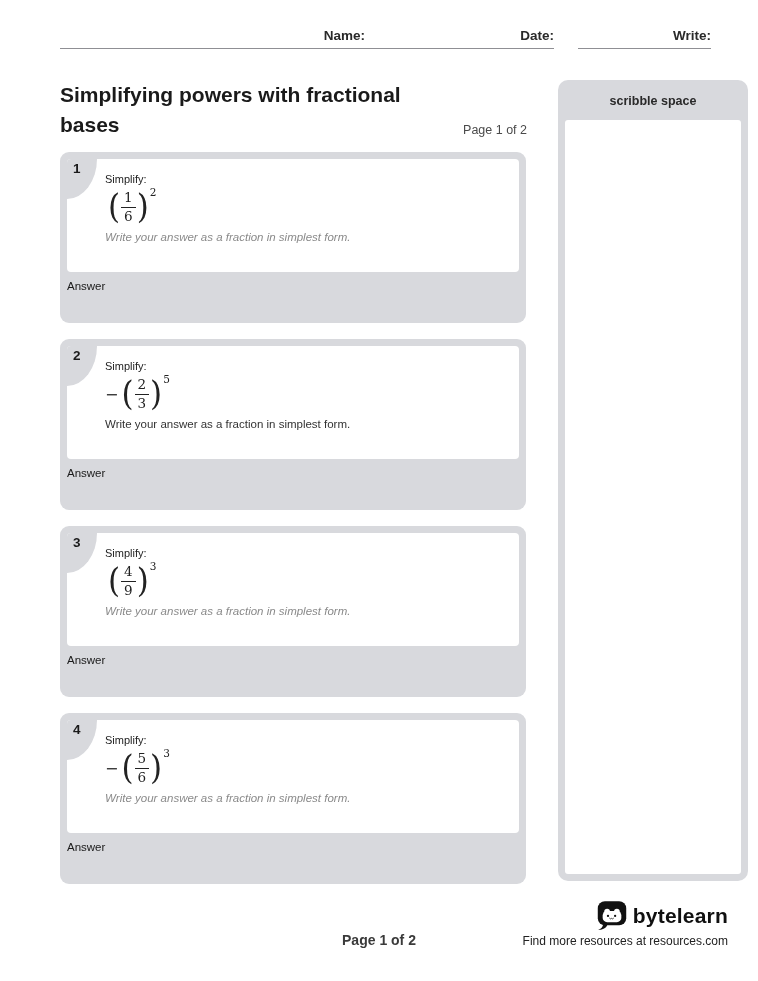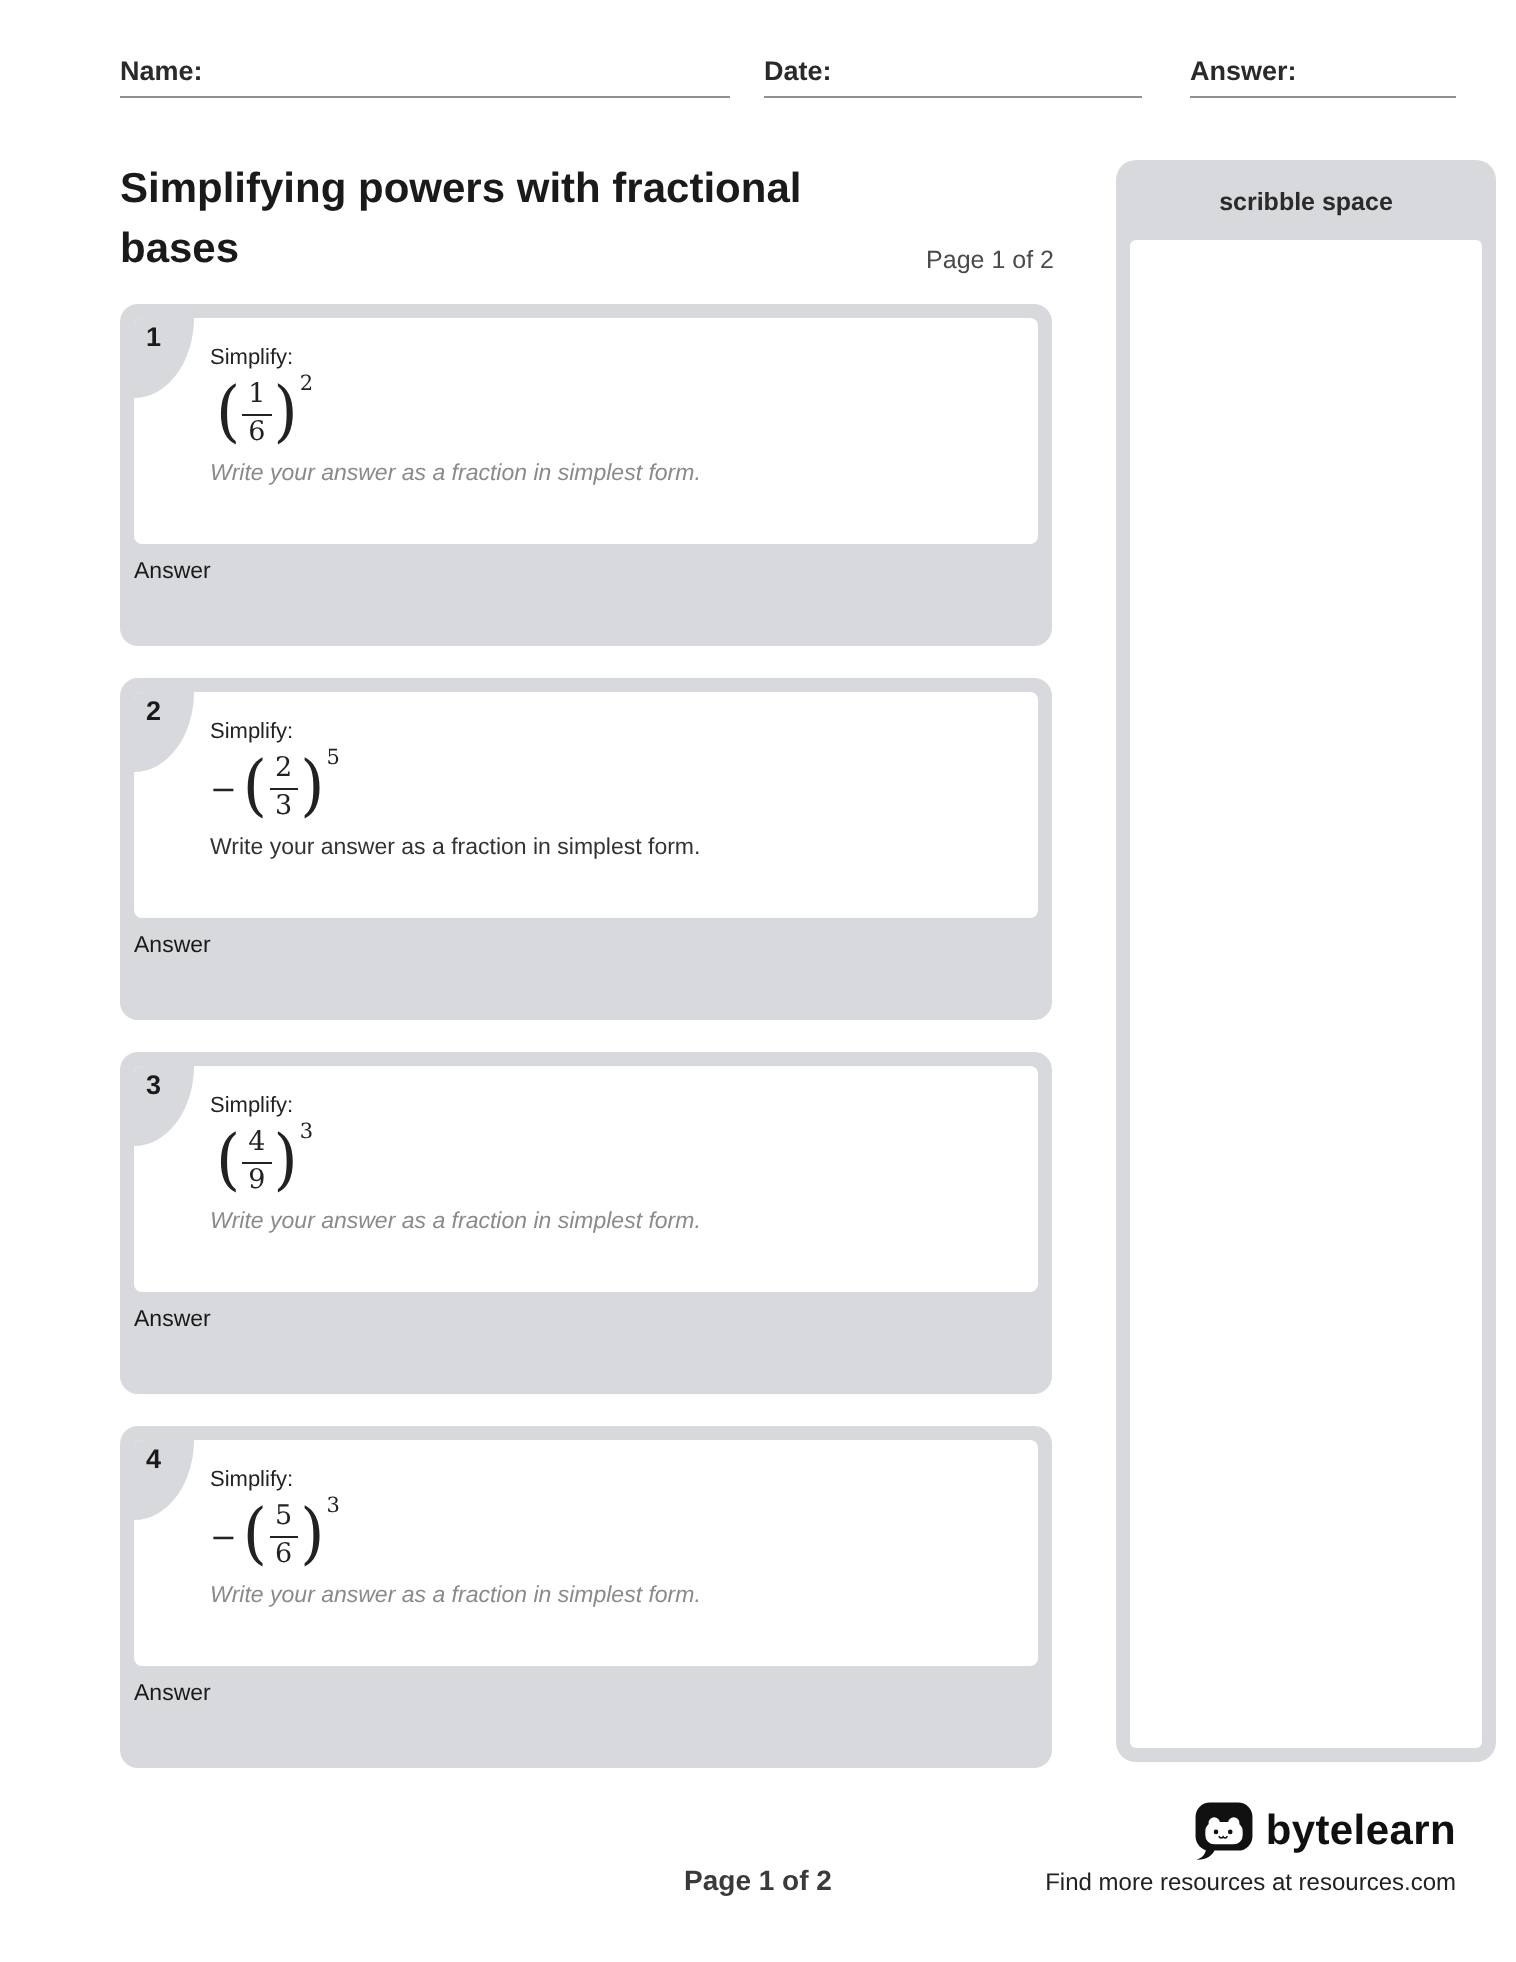"Name:" .field { justify-content: none -> flex-end }
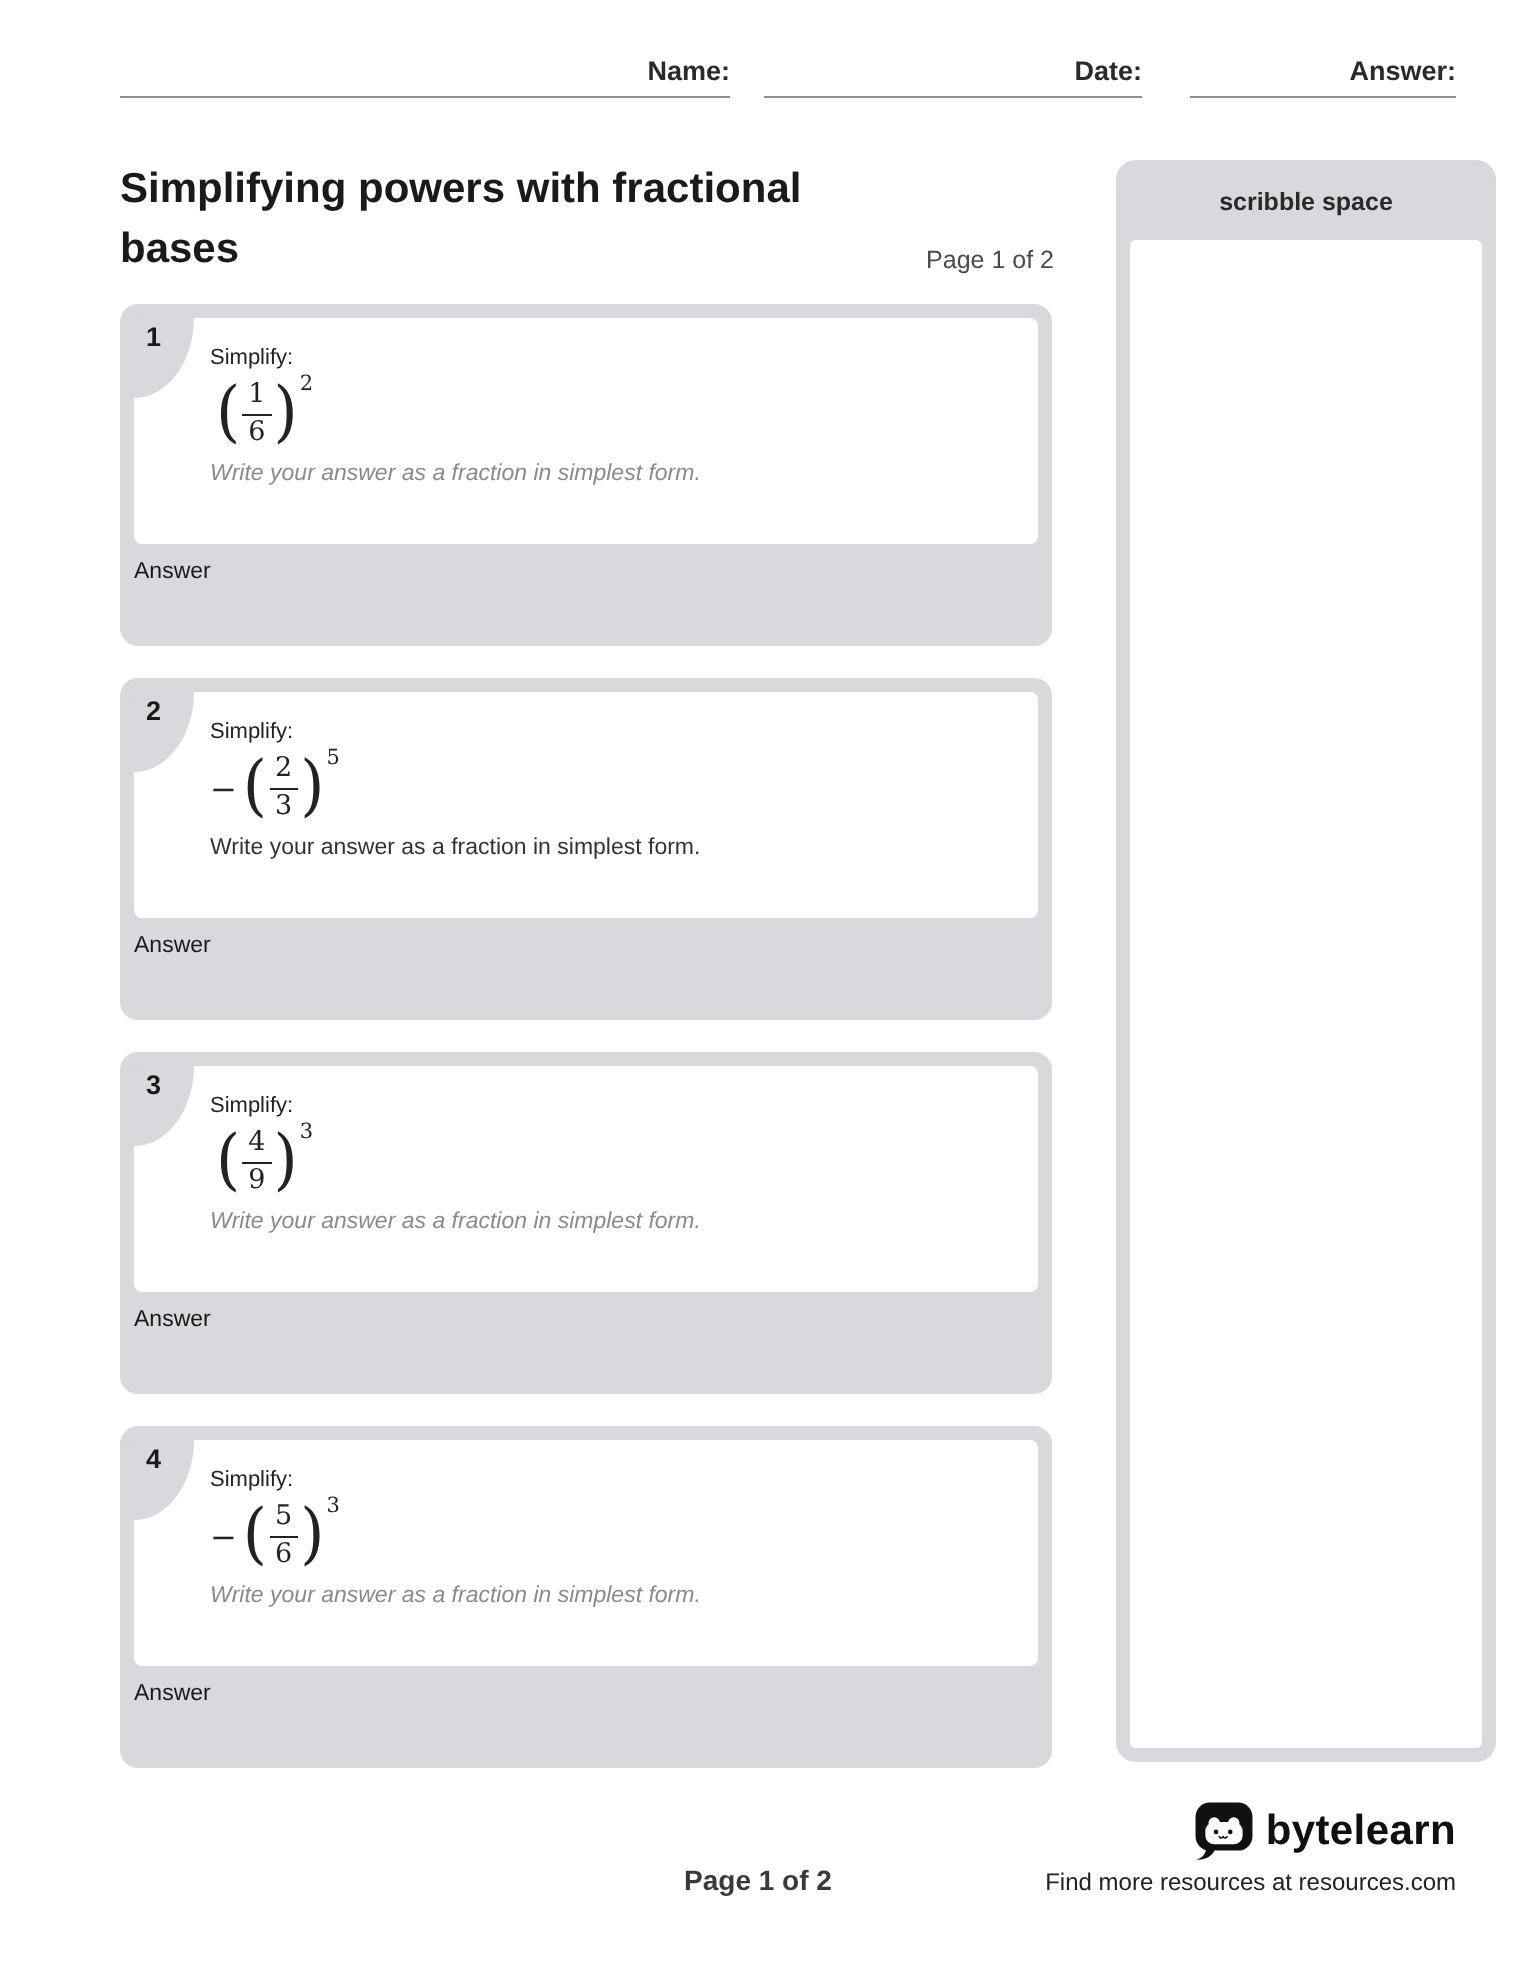"Date:" .f-date { margin-left: 17px -> none }
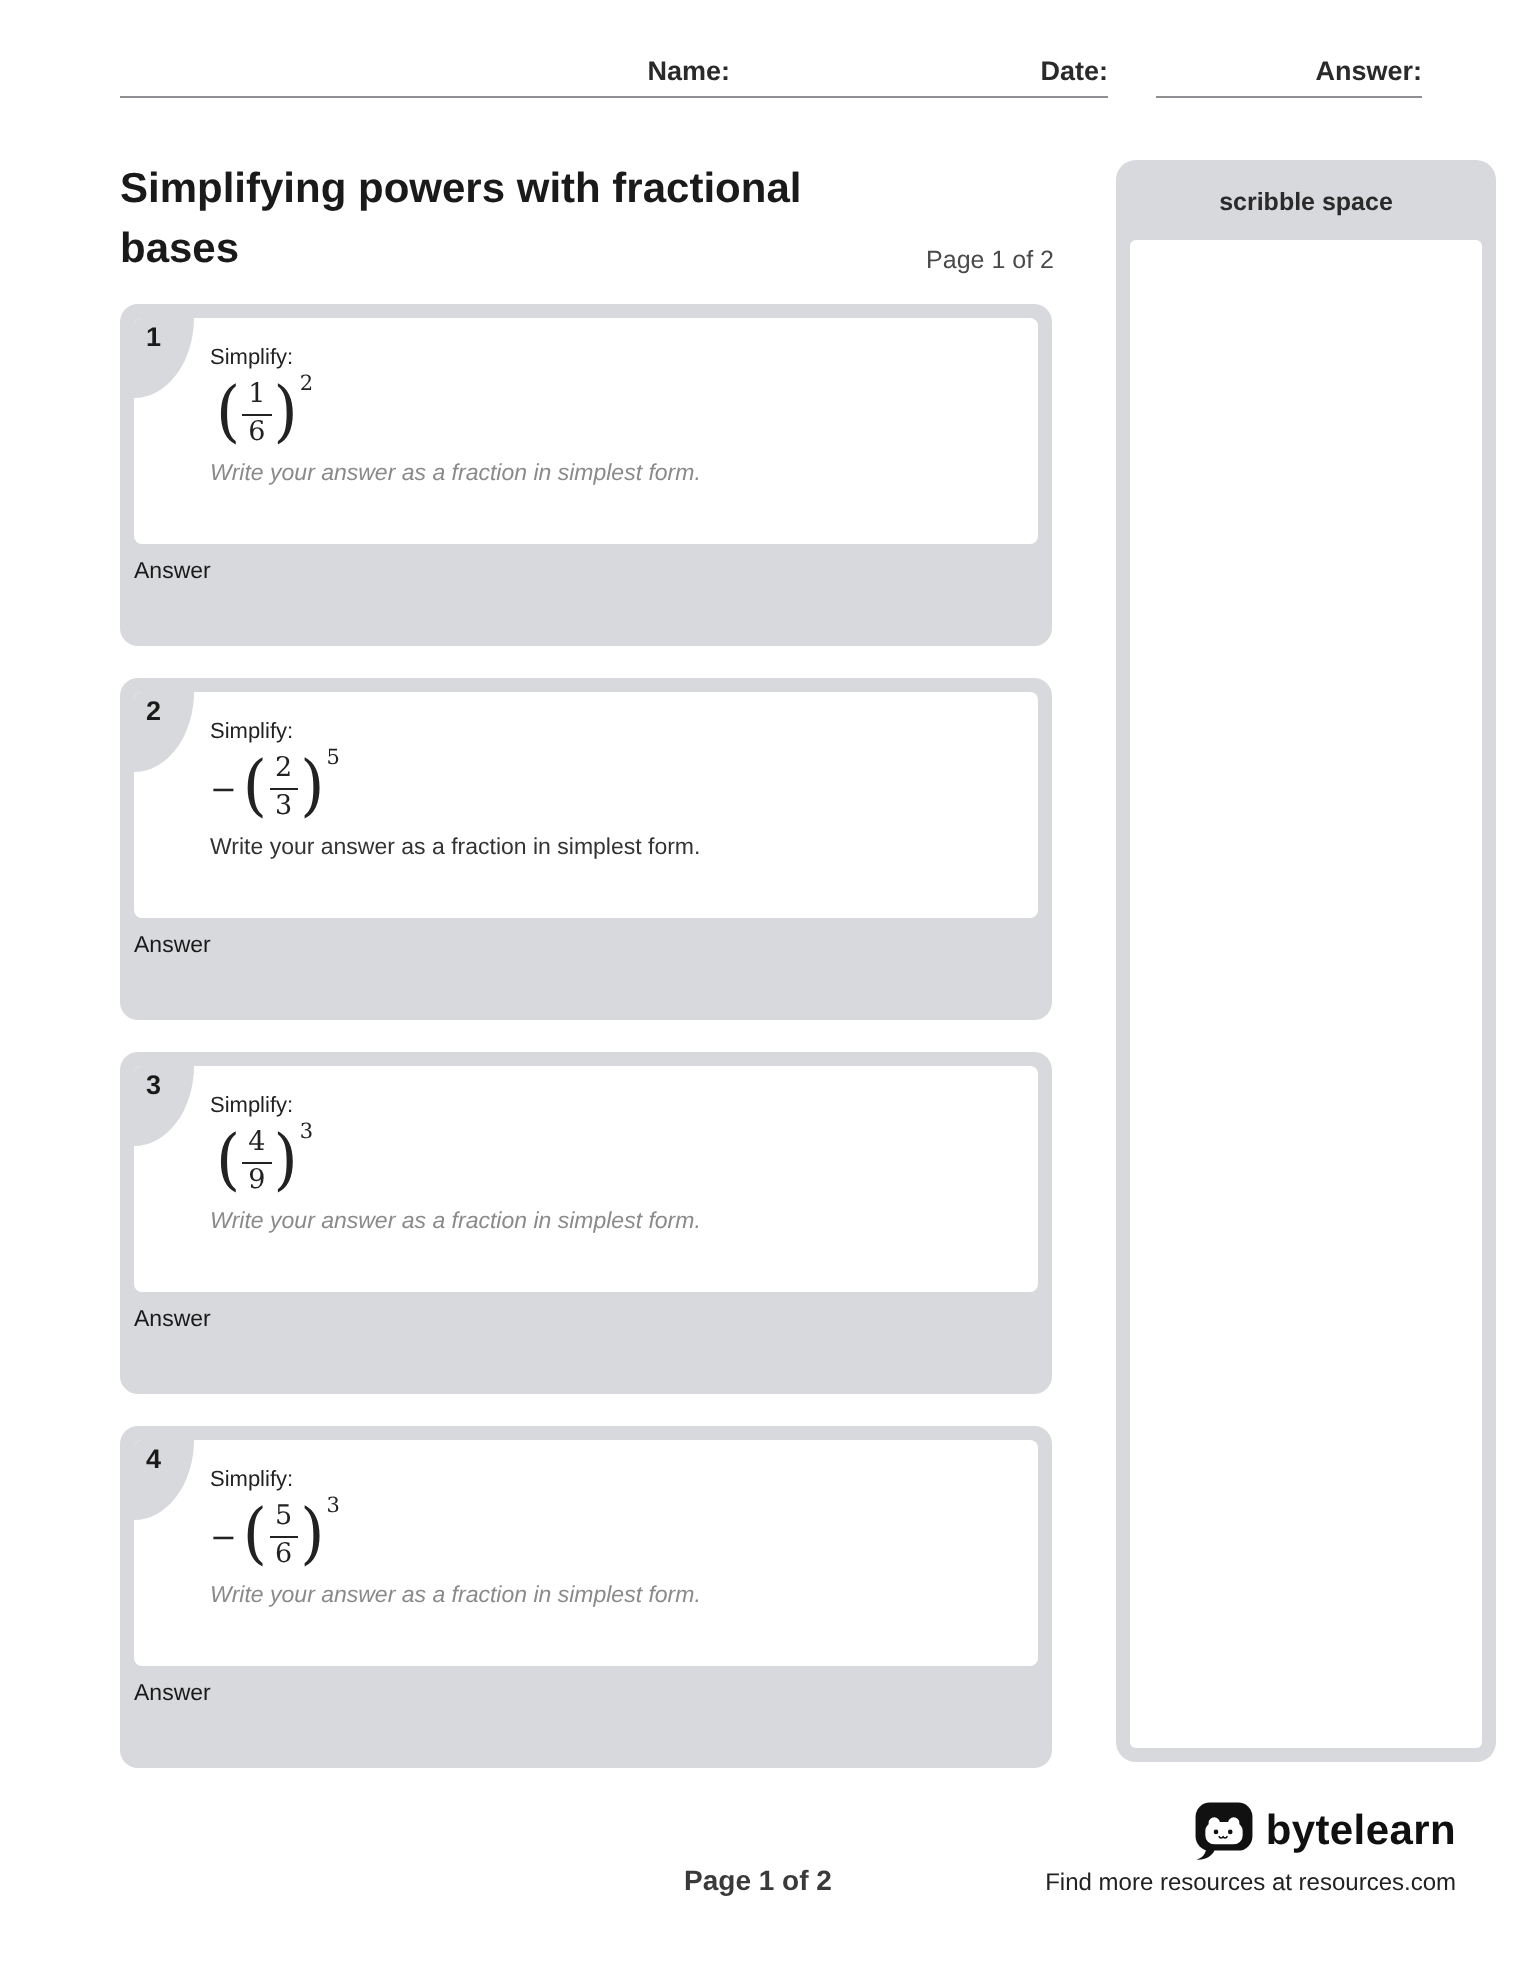"Answer:" span.field-label { text: Answer -> Write }
